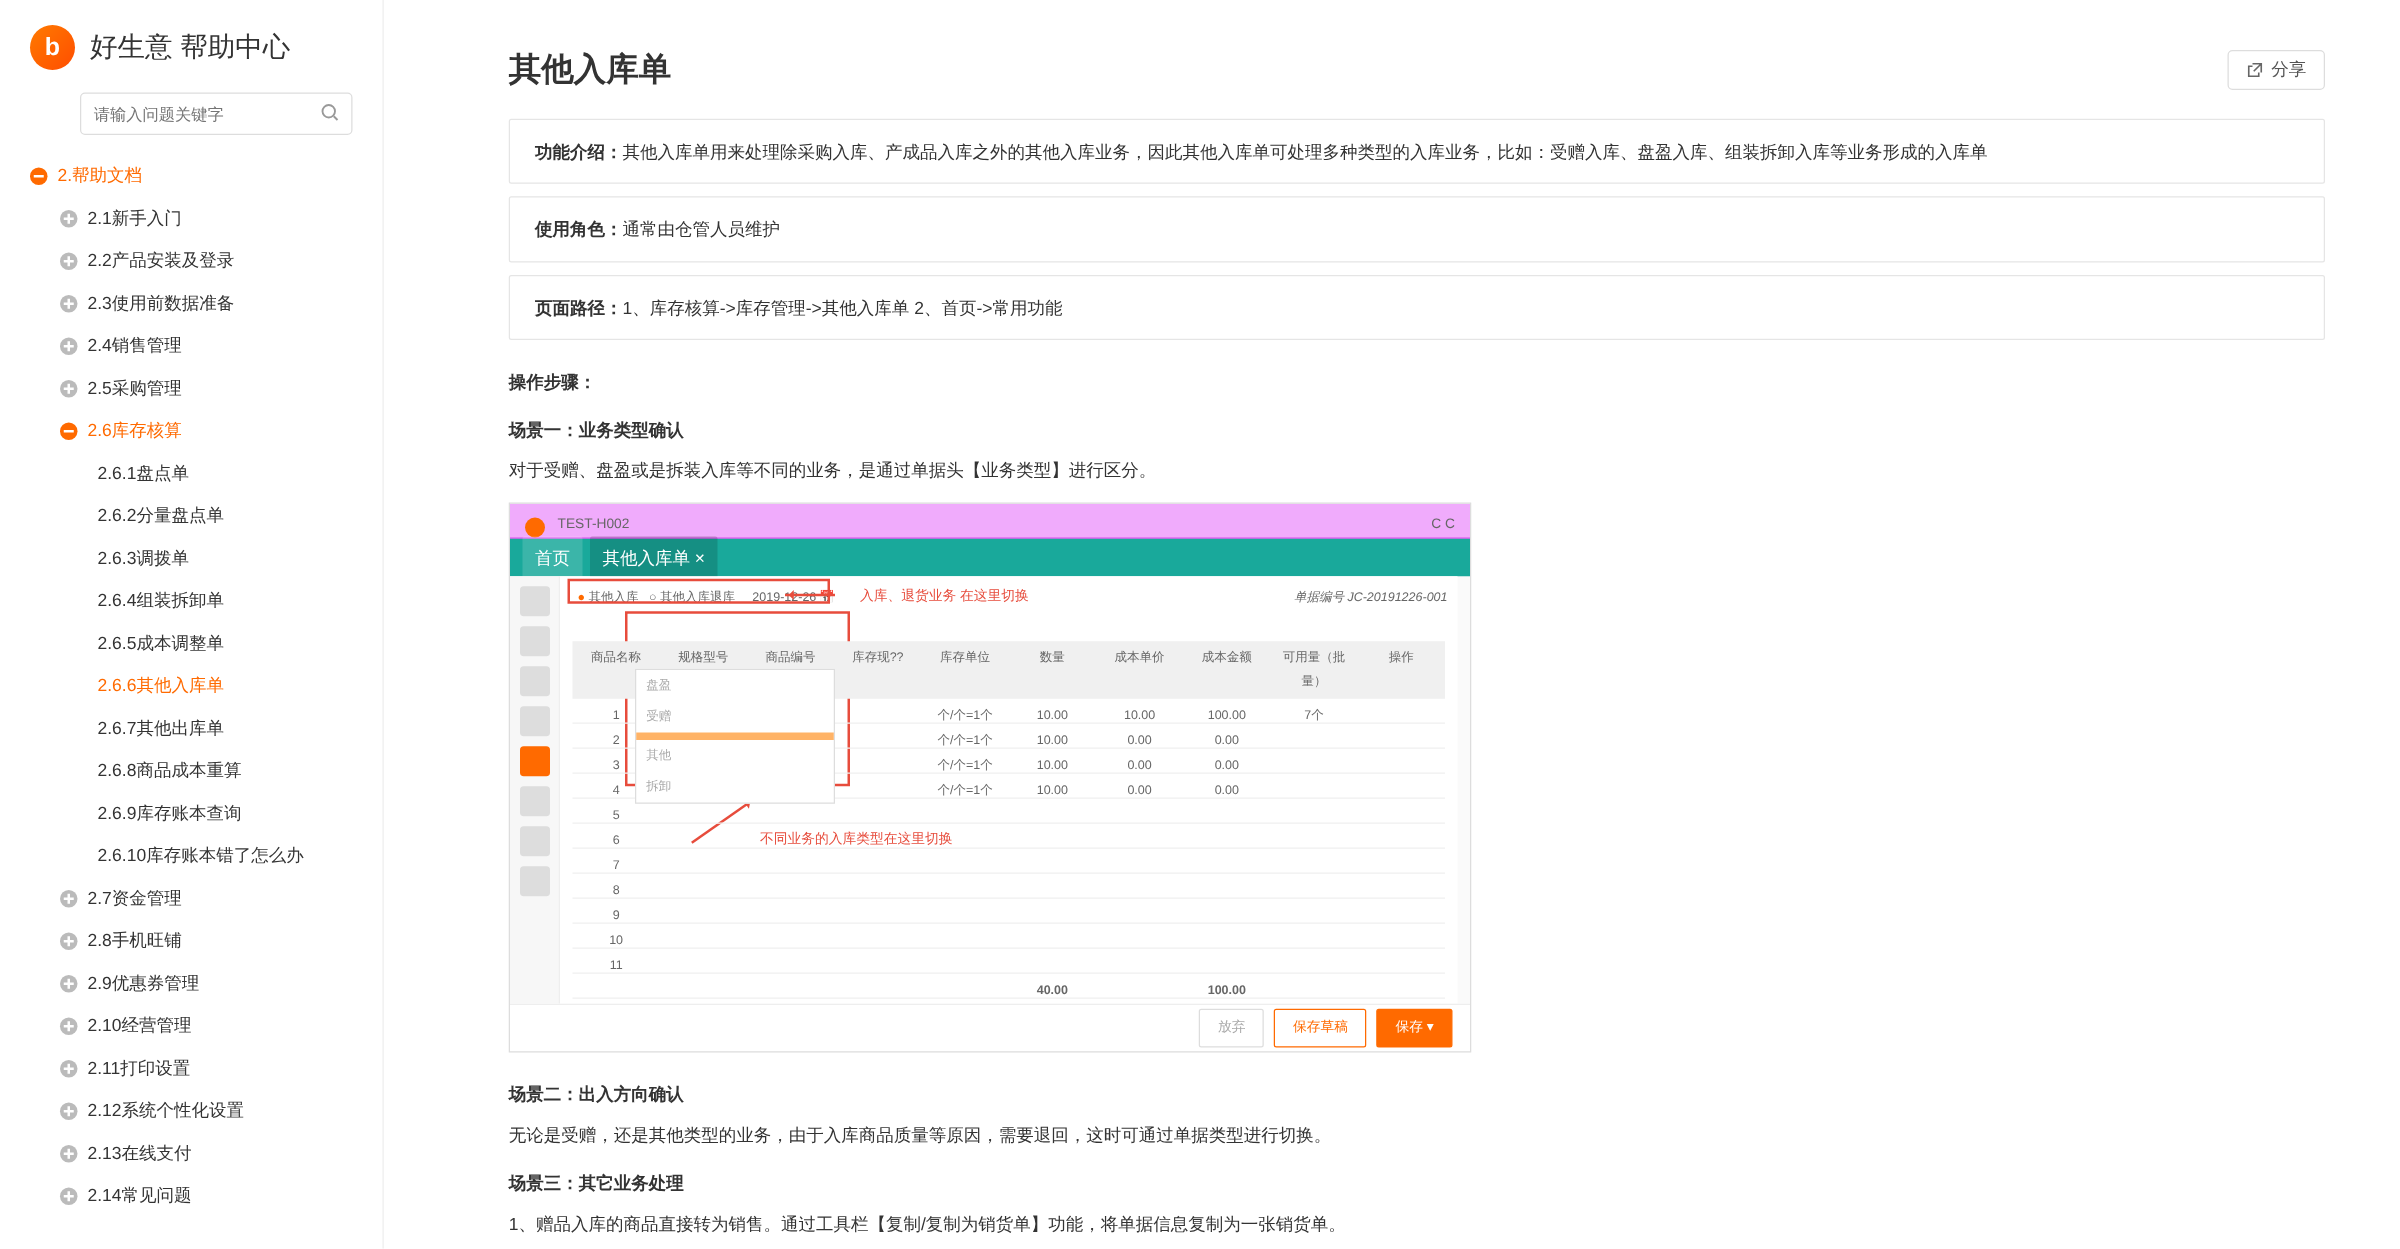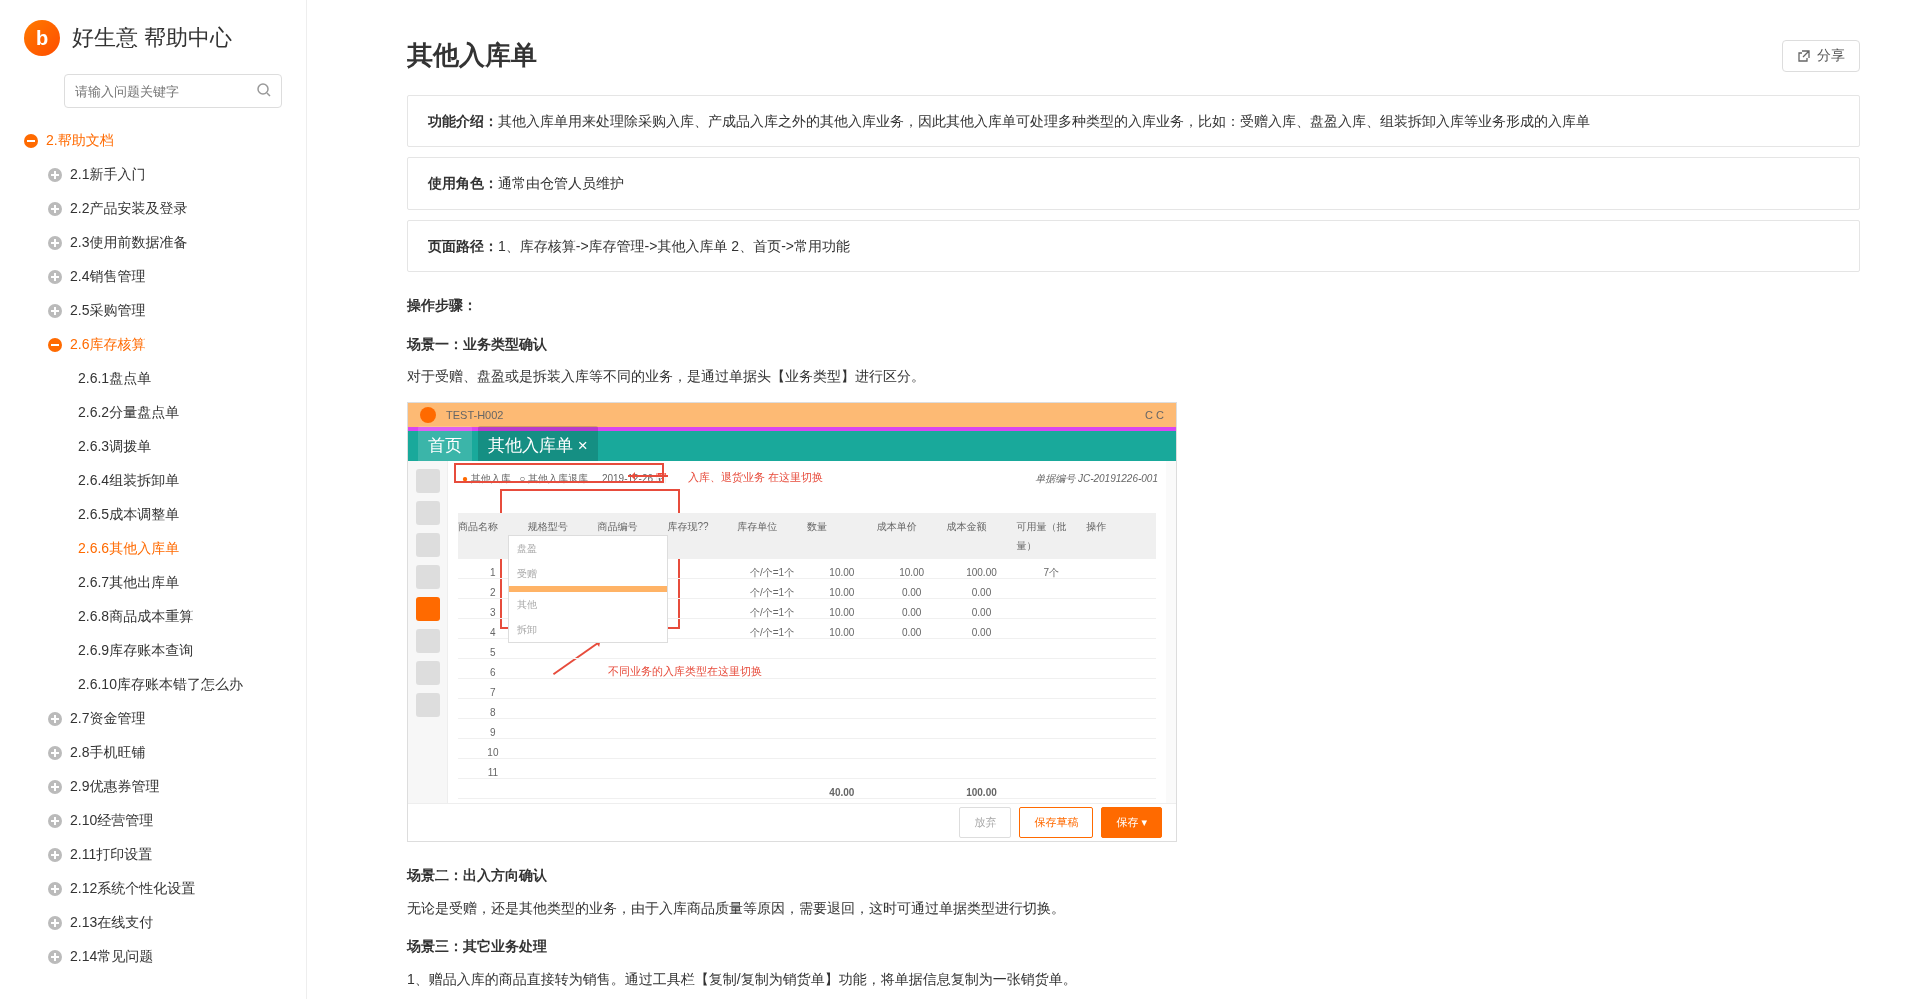"TEST-H002" .ss-topbar { align-items: center -> flex-end; background: #fdba74 -> #f0abfc; border-bottom: 4px solid #d946ef -> 1px solid #d946ef }
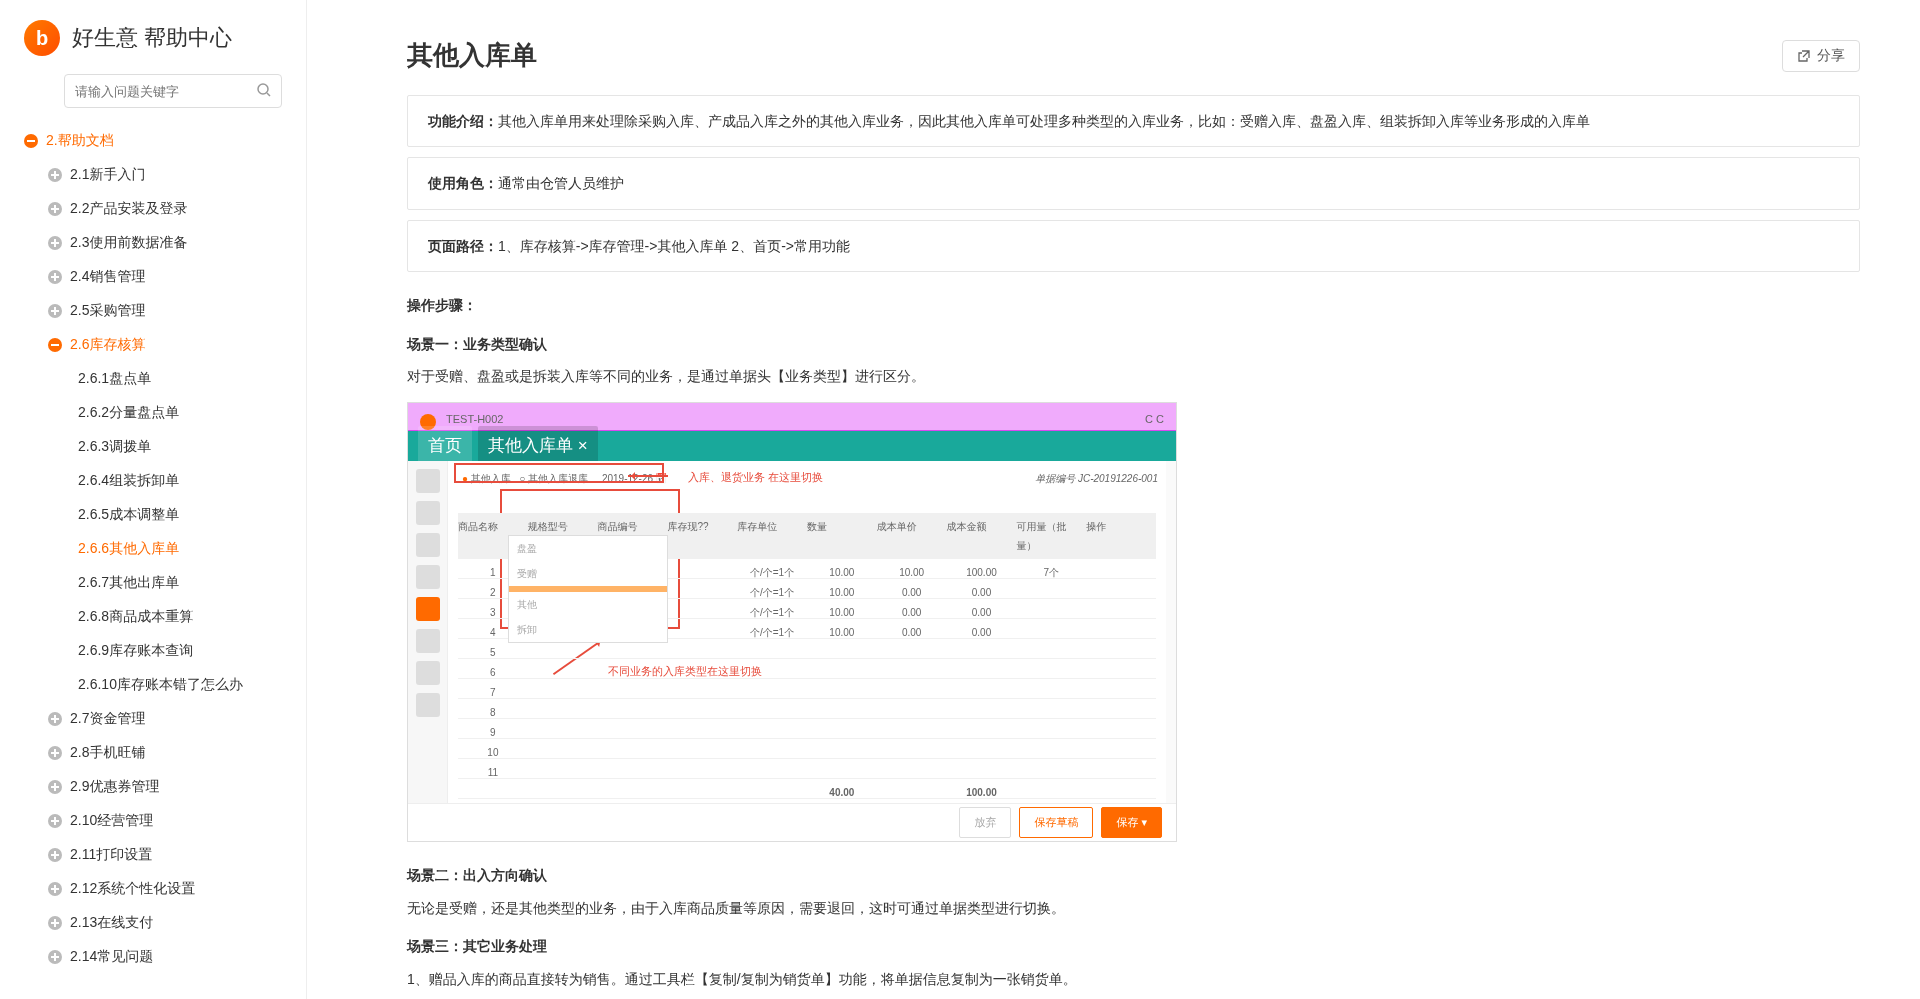"首页" .ss-tabbar { font-size: 17px -> 14px }
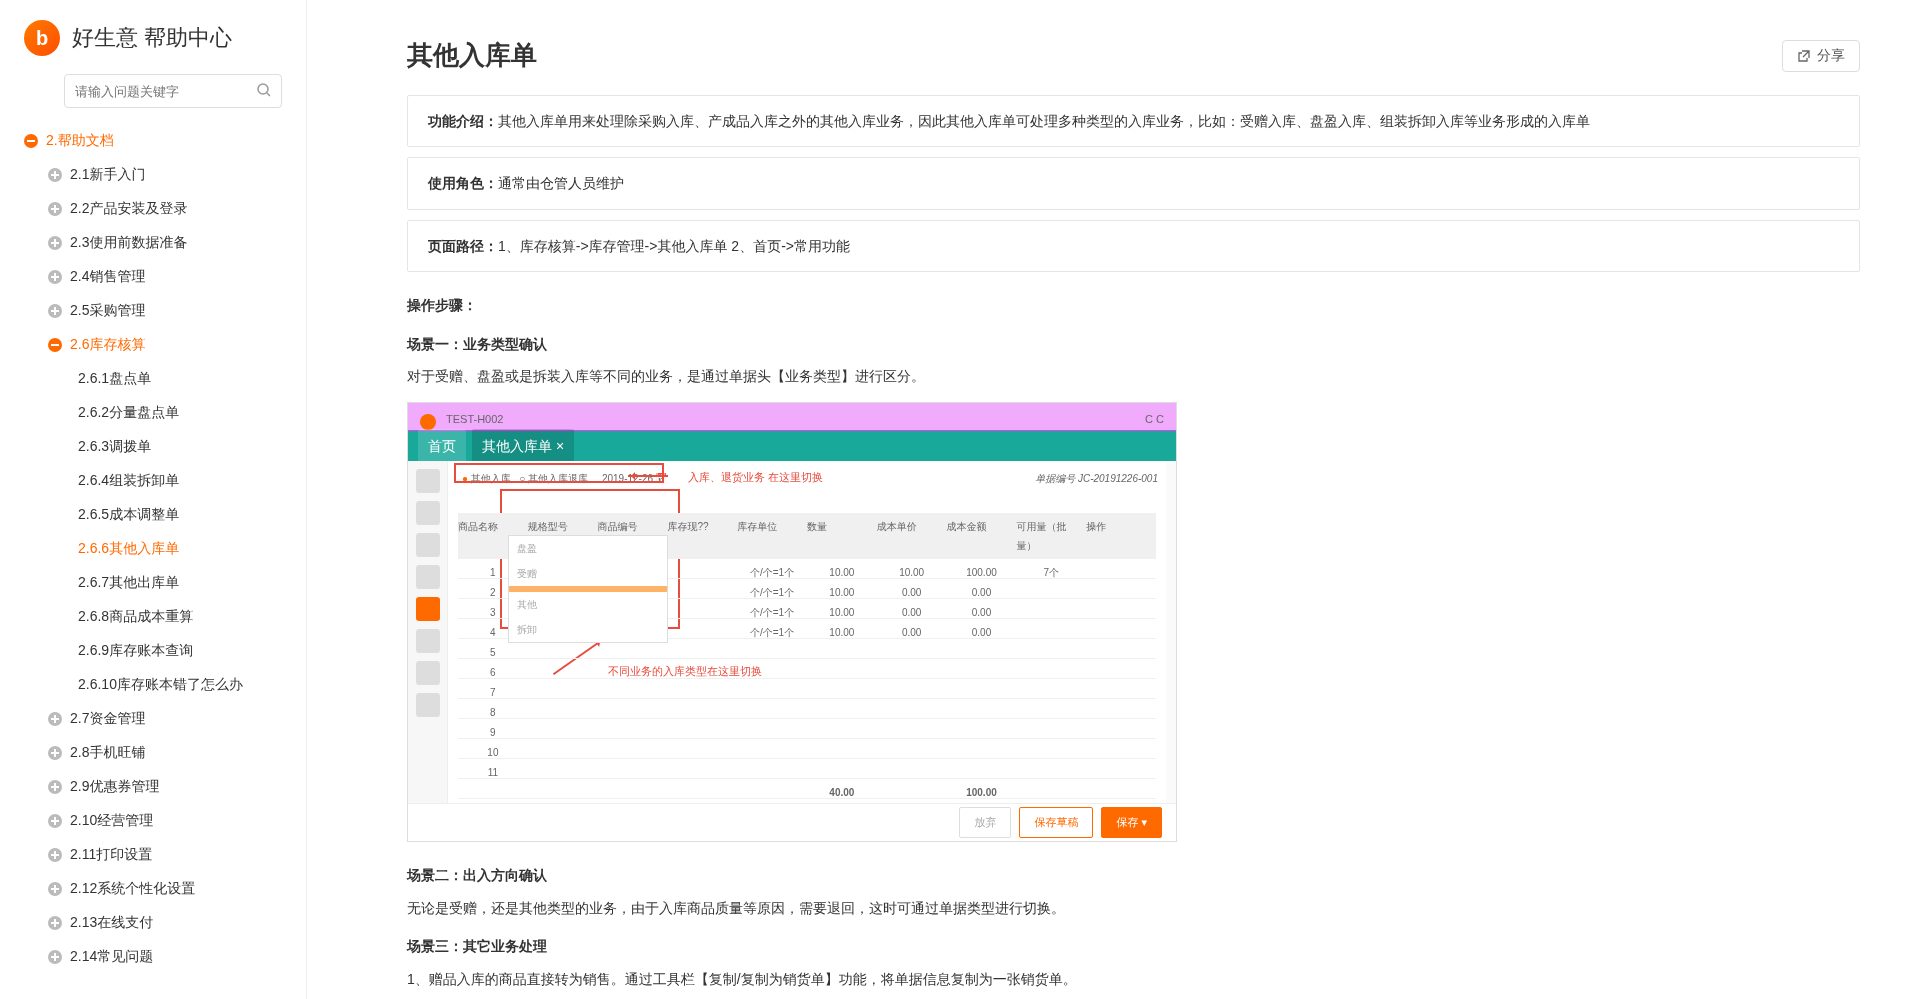"商品名称" .ss-th span { text-align: none -> center }
